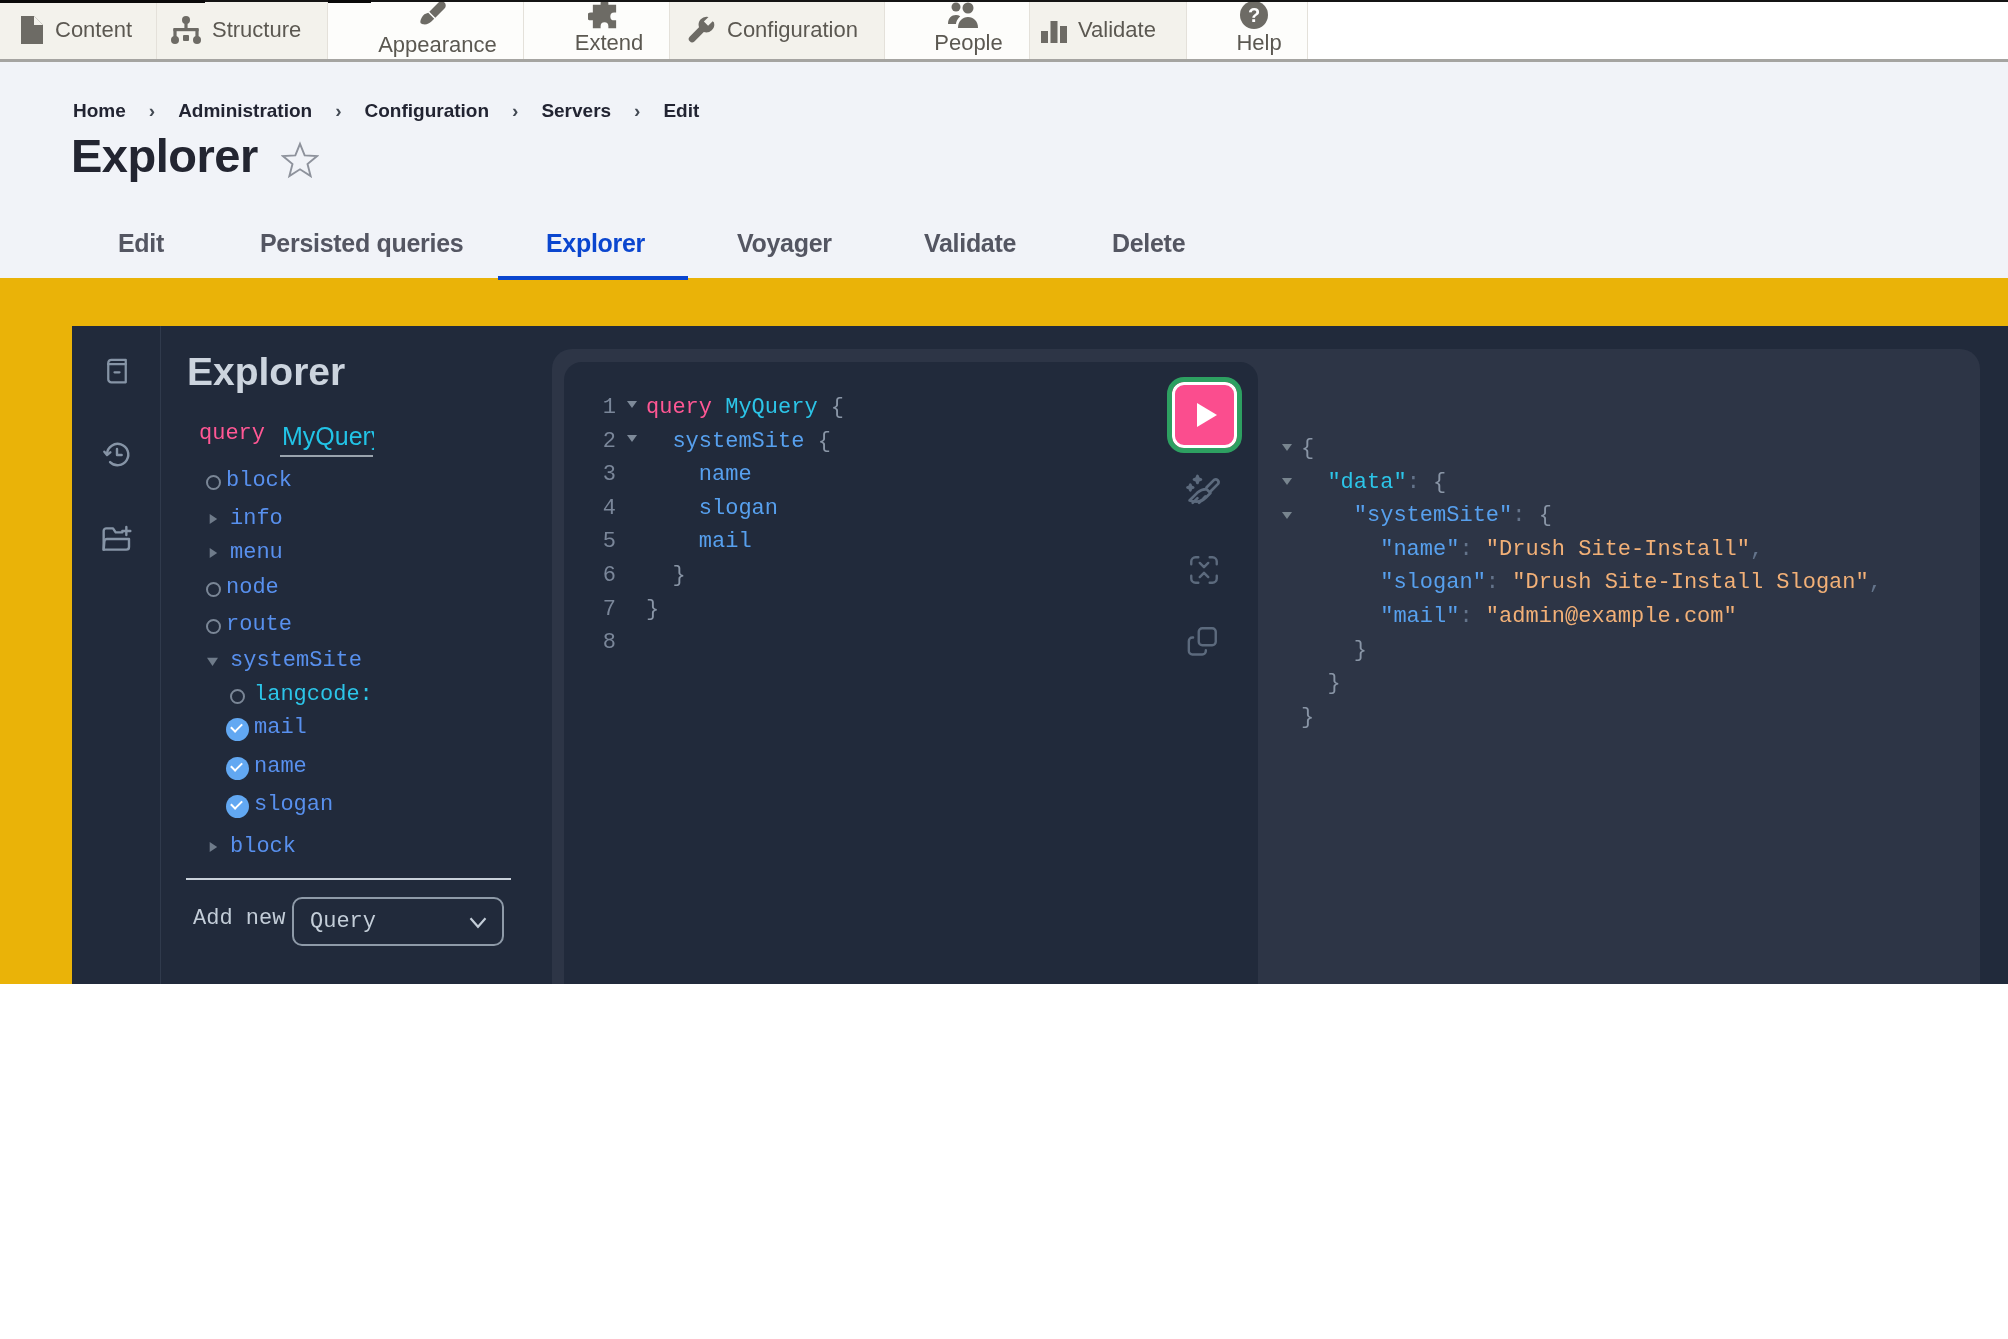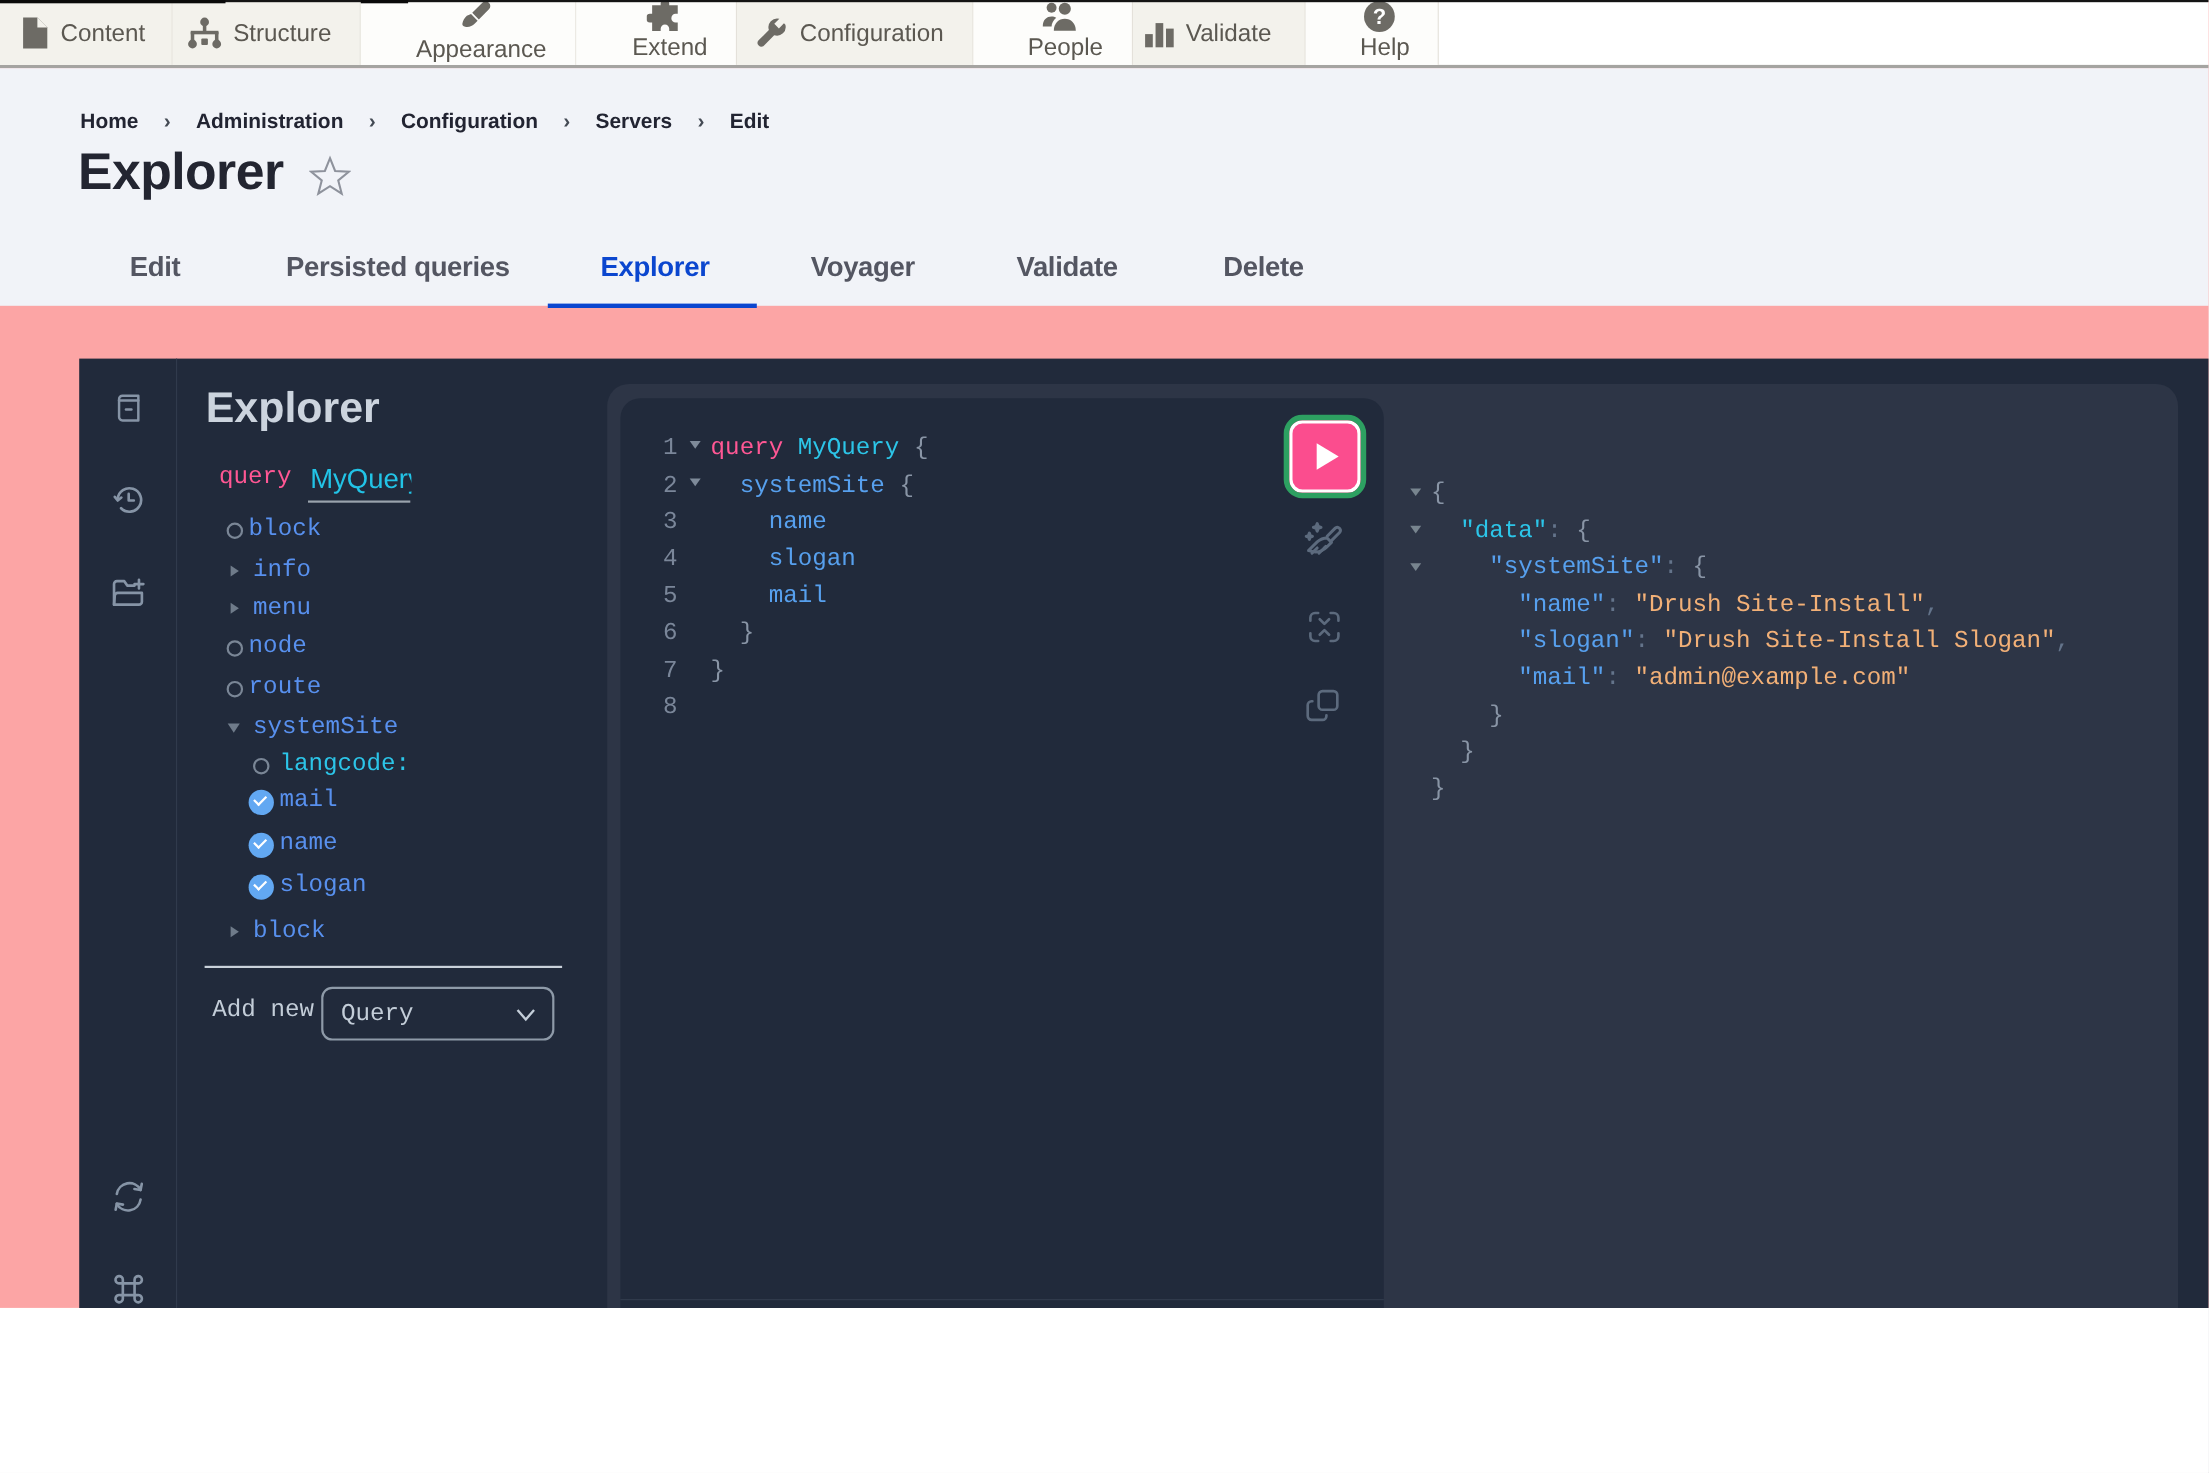"Content" #page { background: #fca5a5 -> #eab308; height: 1189px -> 984px }
